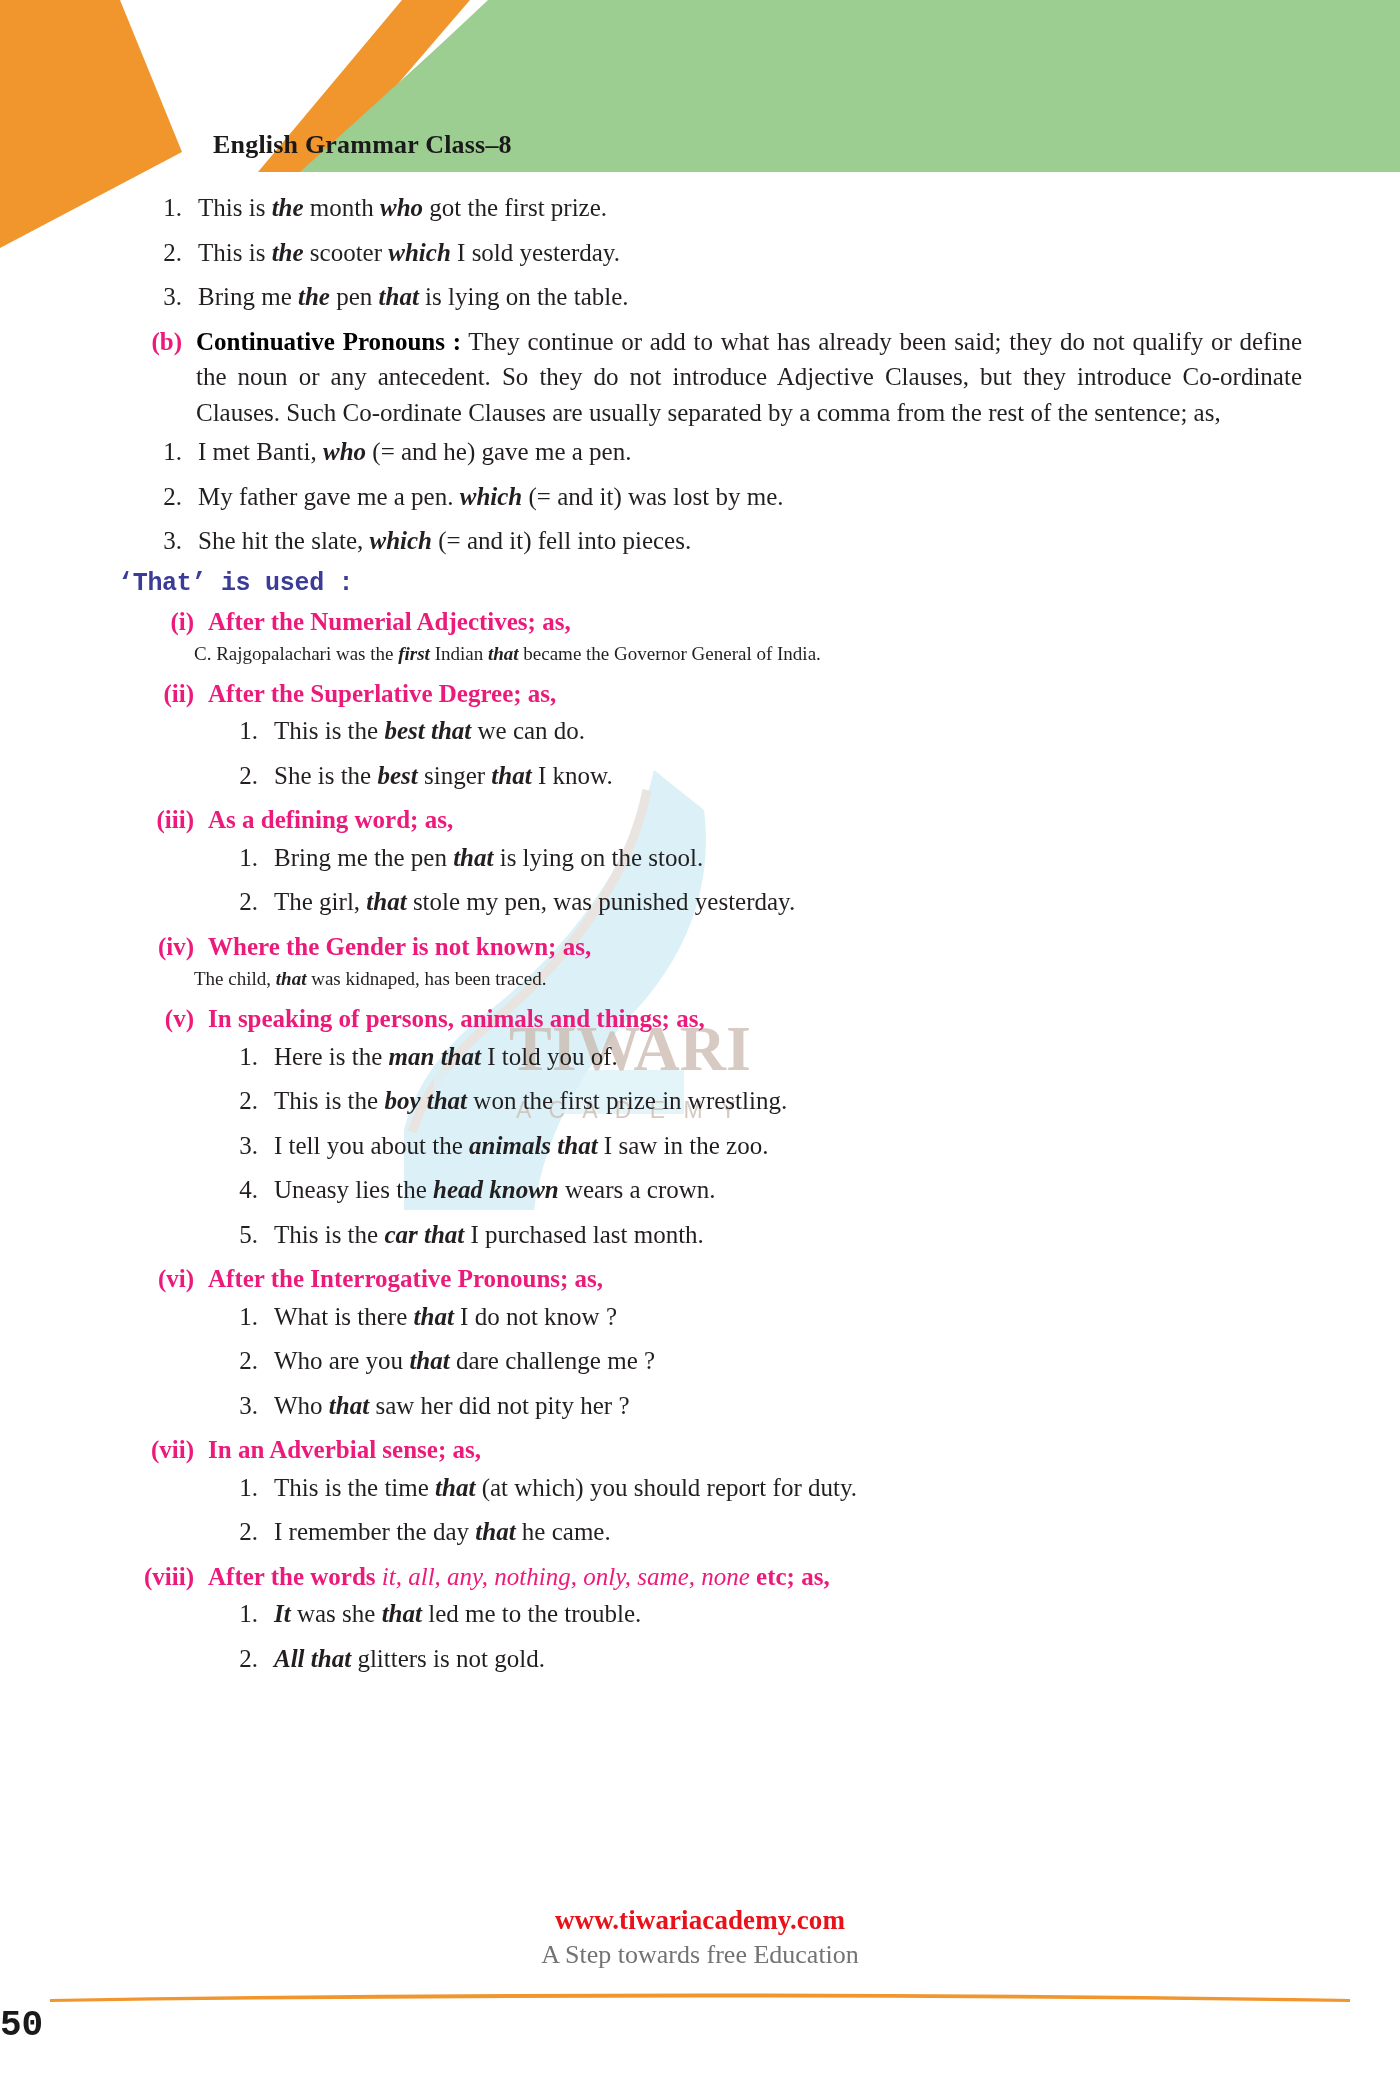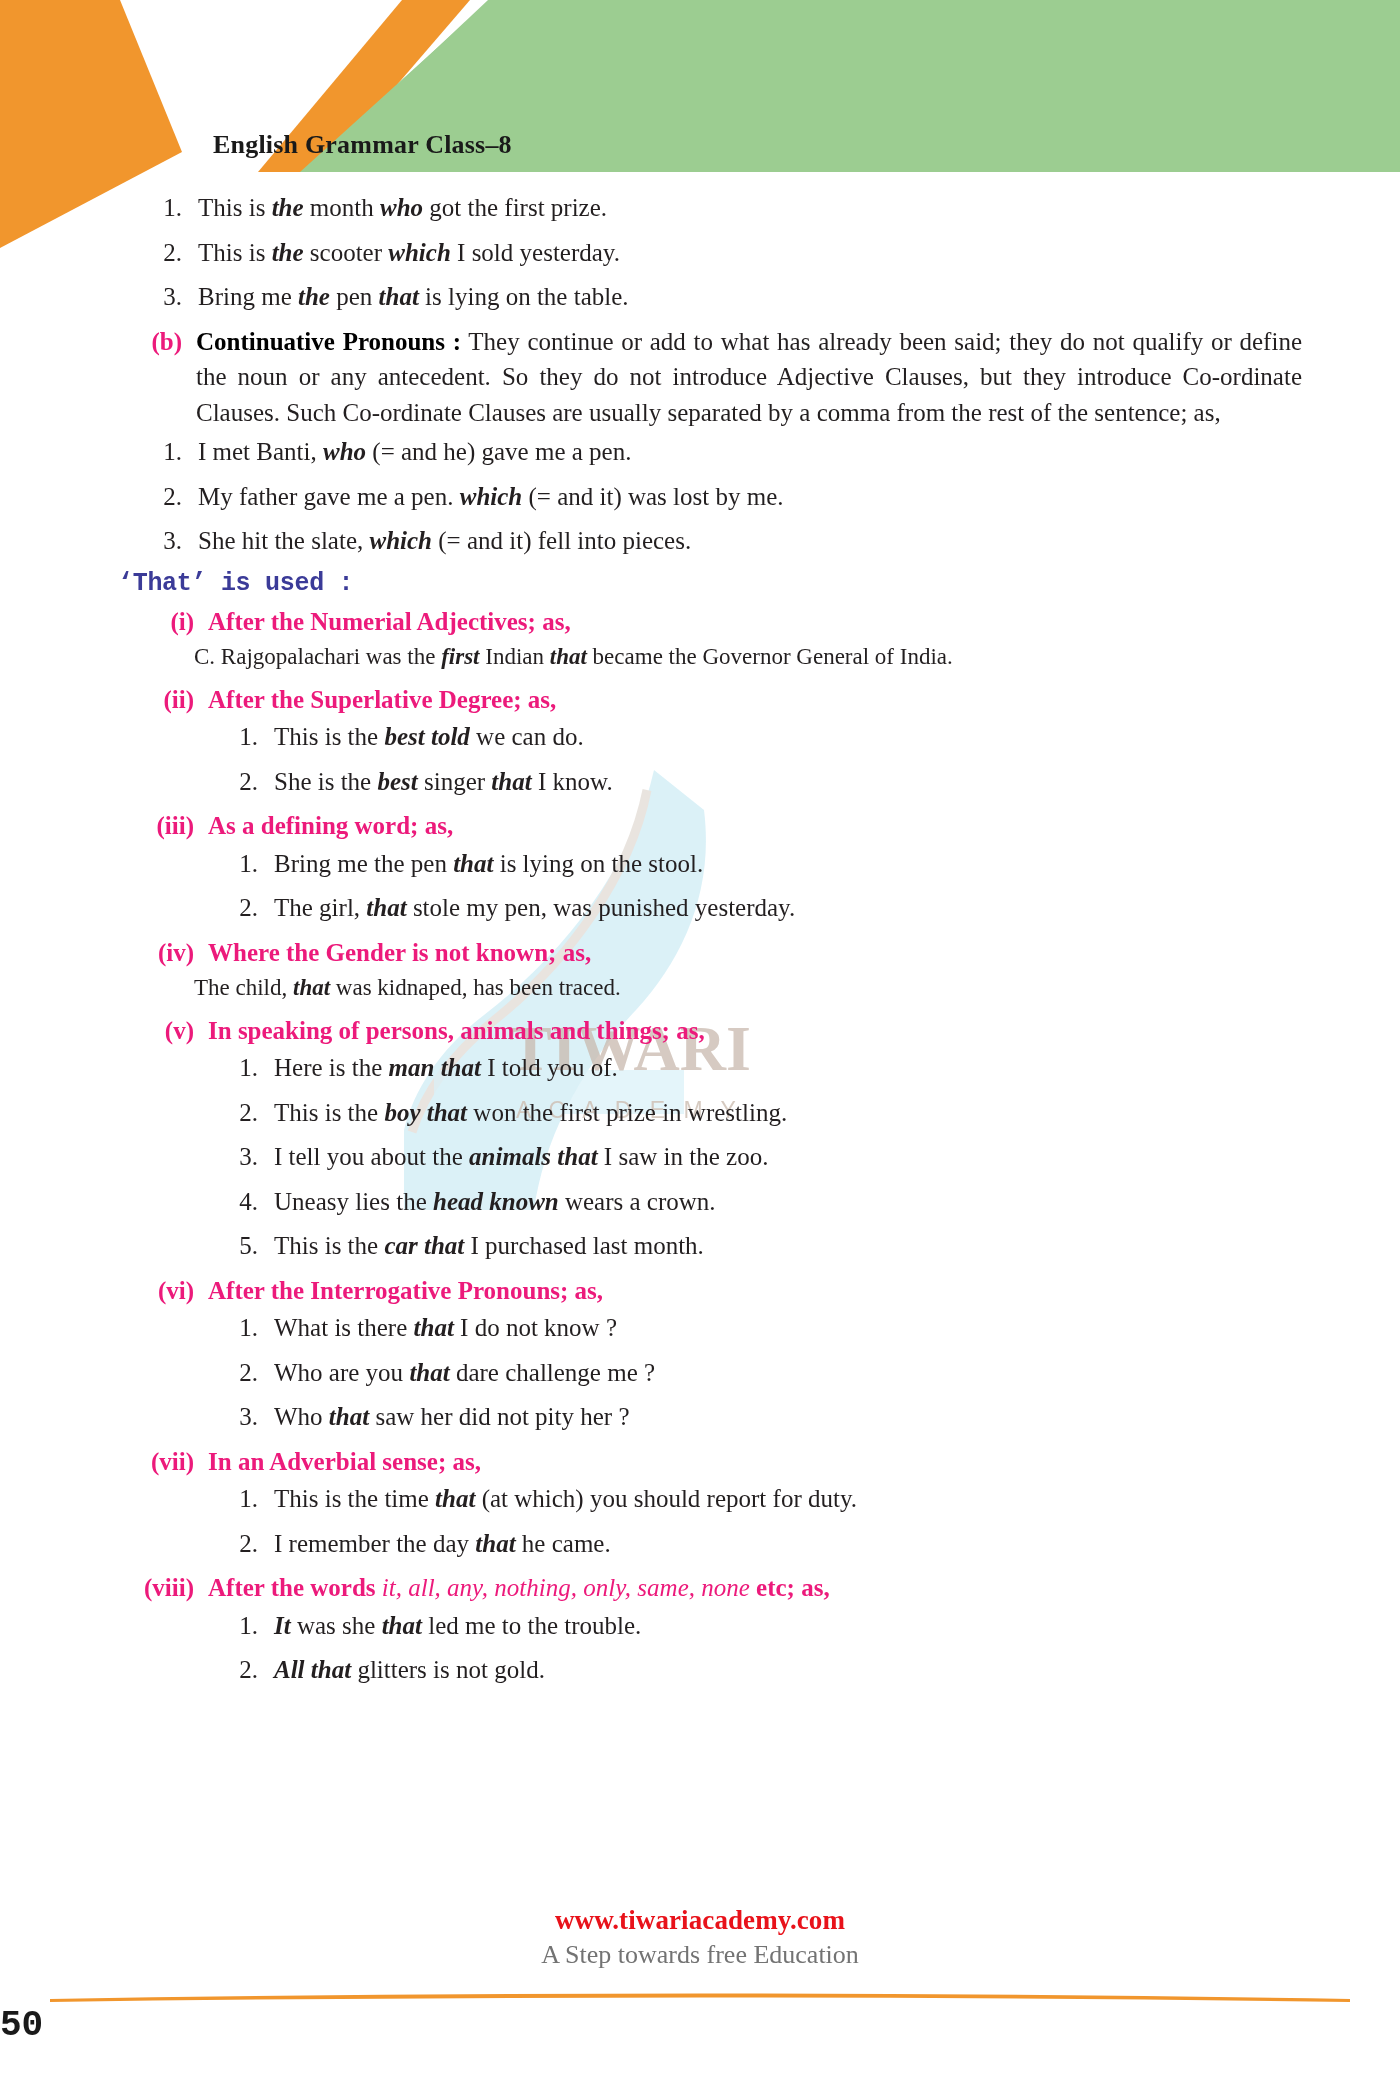"C. Rajgopalachari was the first" .plain { font-size: 23px -> 19px }
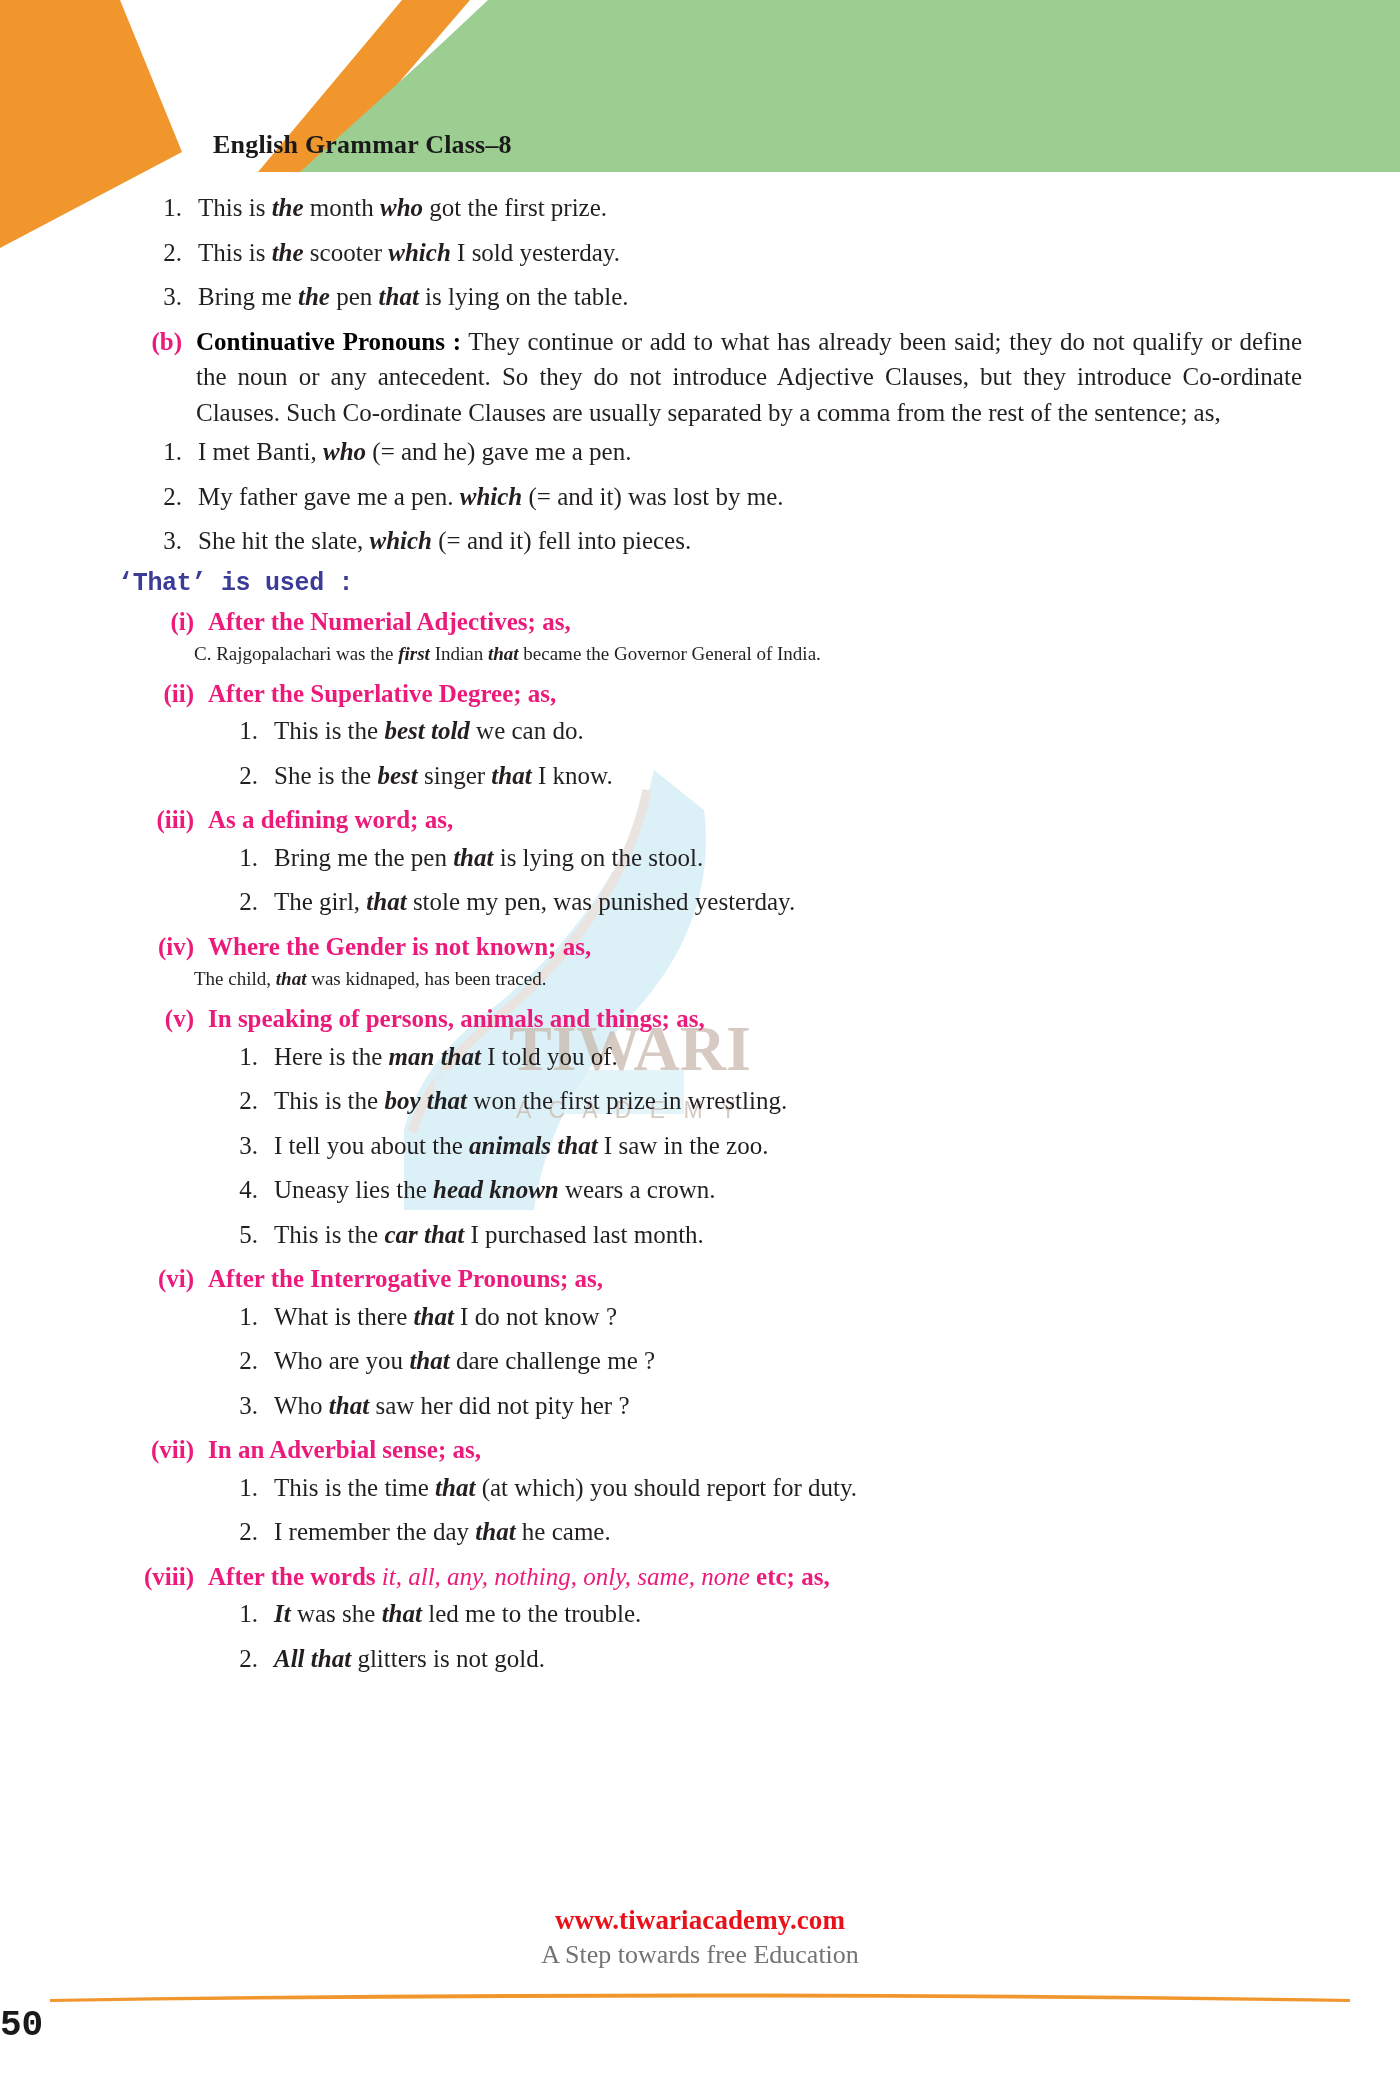"best told" span.it { text: told -> that }
